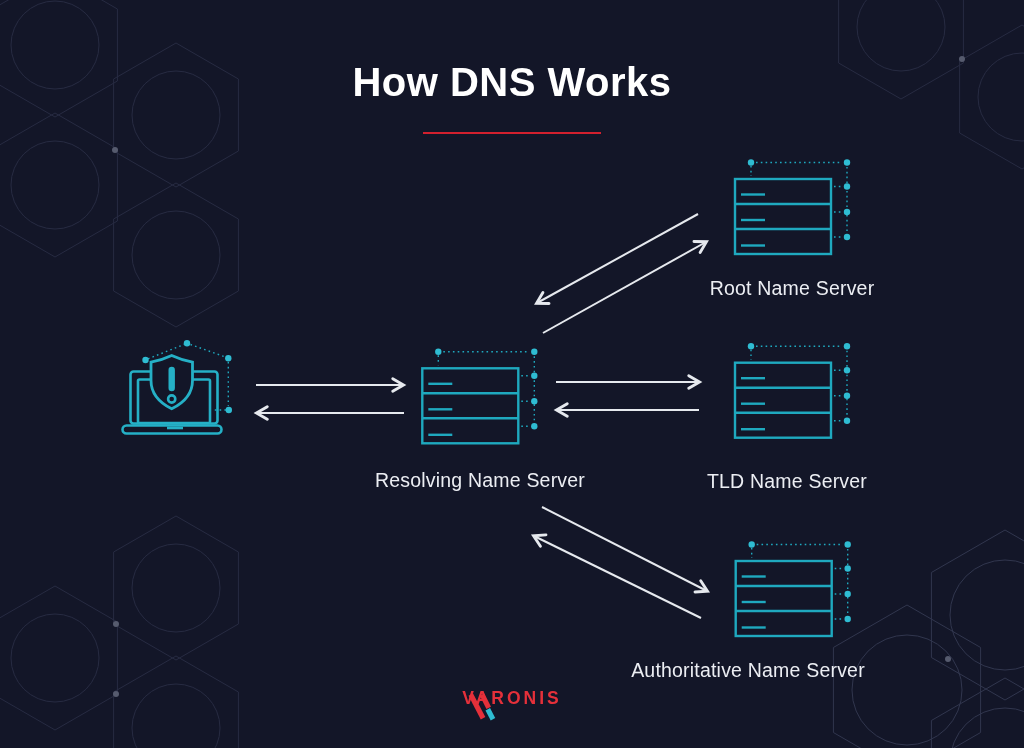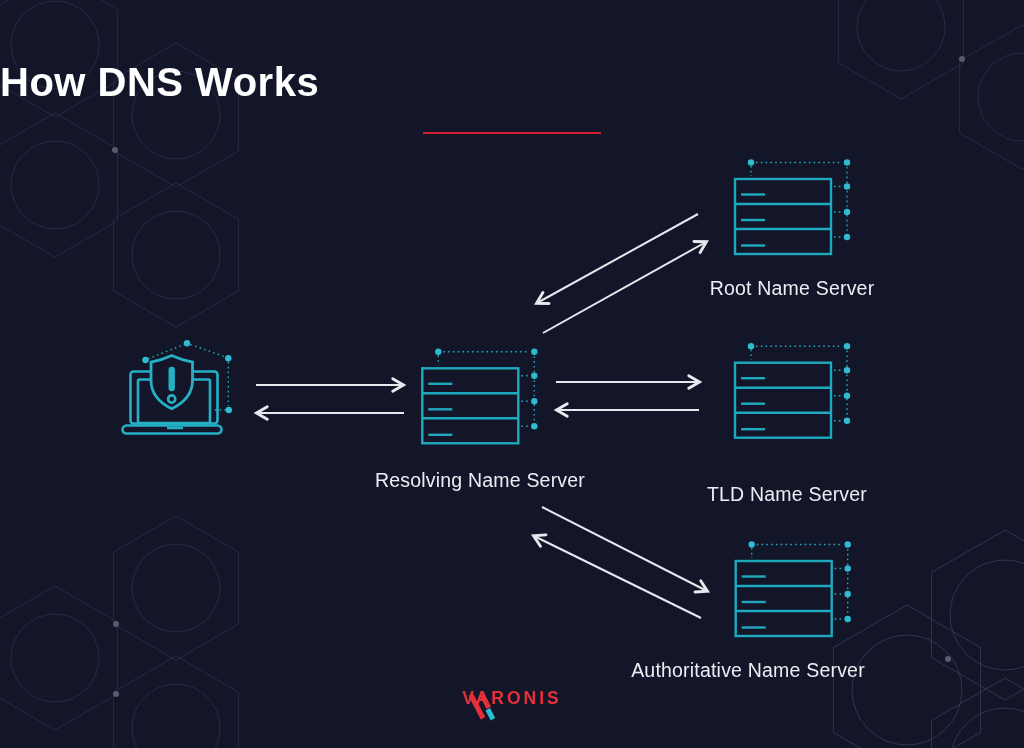"How DNS Works" .title { text-align: none -> center }
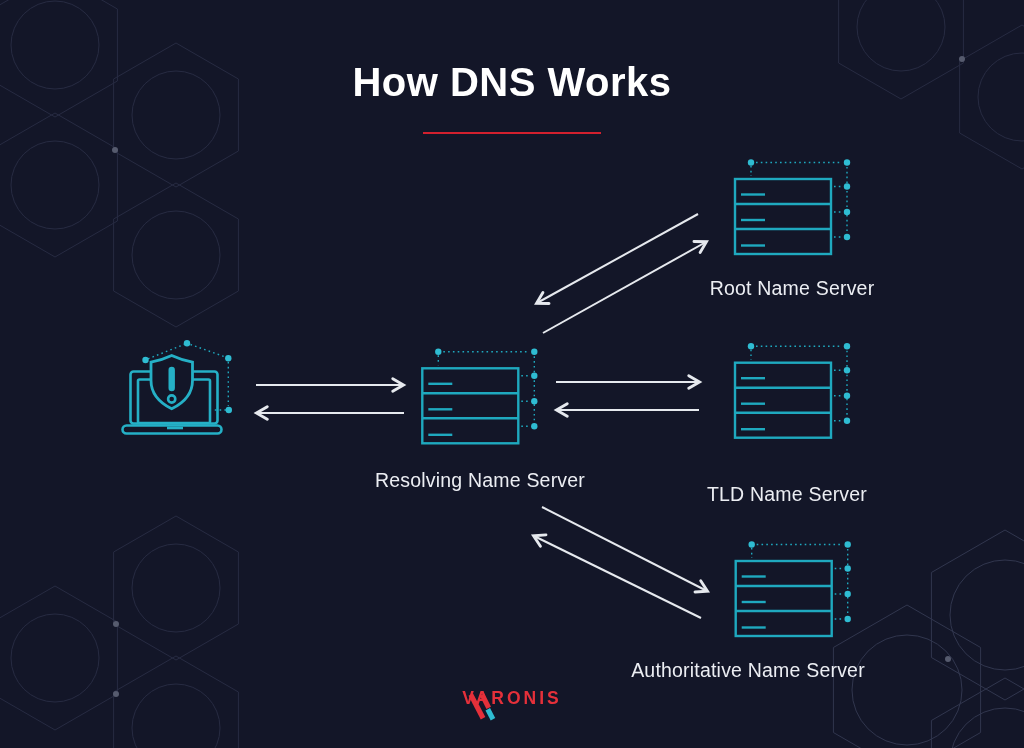"TLD Name Server" .lbl-tld { top: 483px -> 470px }
